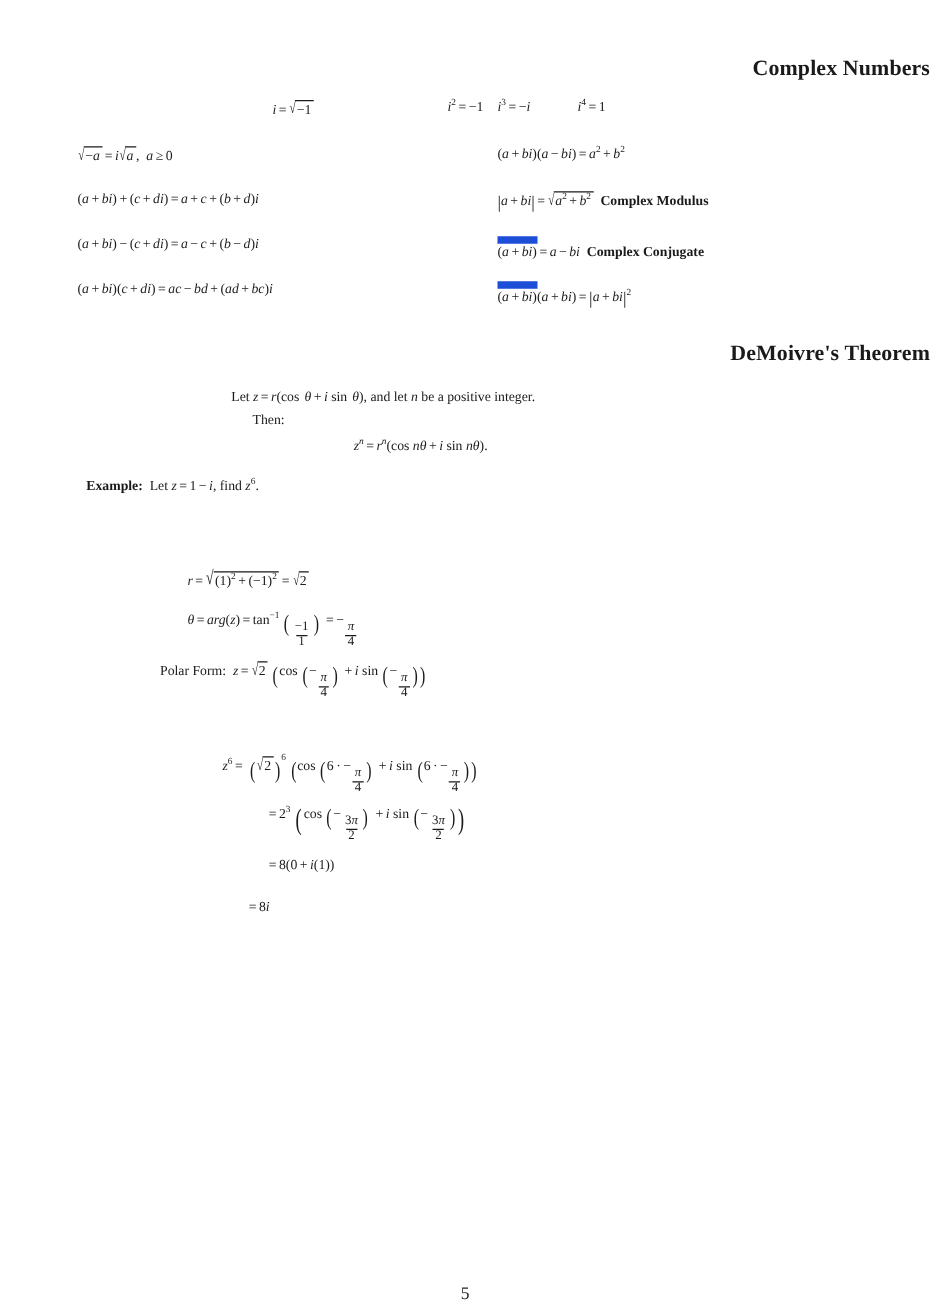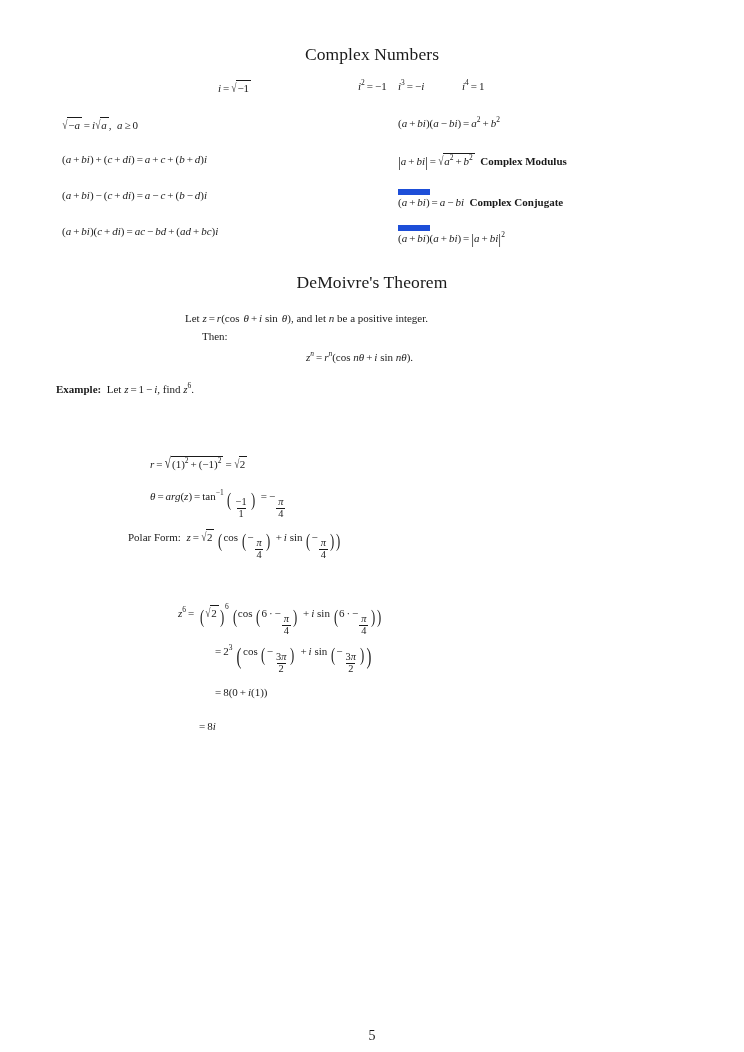"Complex Numbers" .h-title { font-weight: normal -> bold; text-align: center -> right }
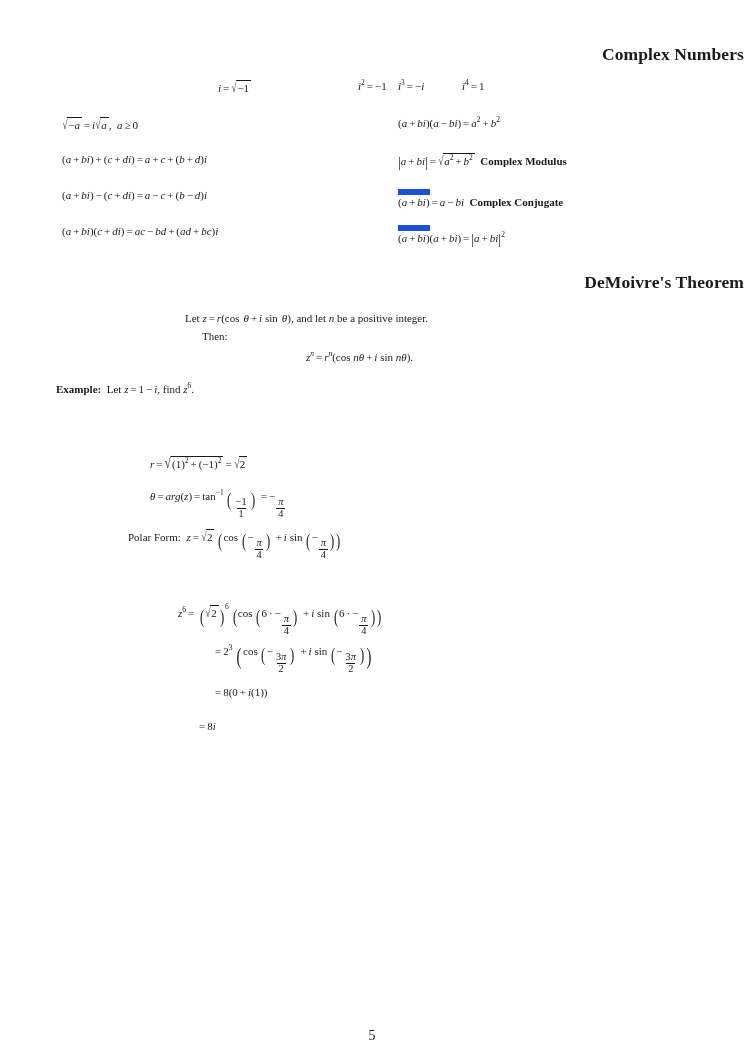"zn = rn(cos nθ +" div.blk { margin-left: 23px -> none }
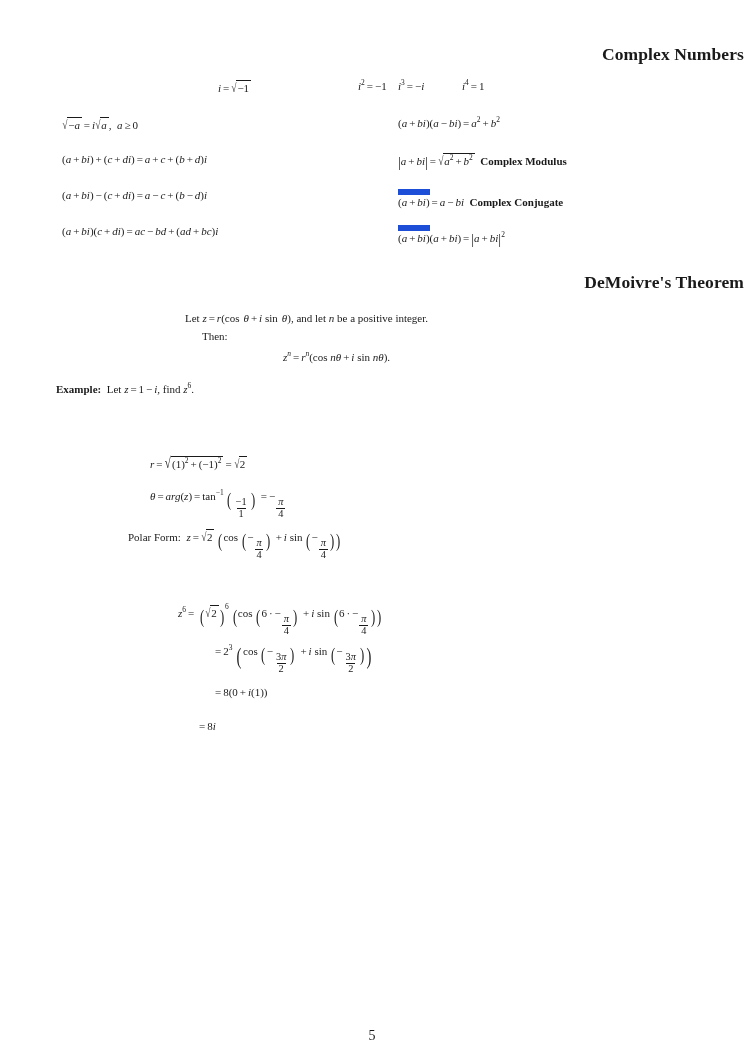"Example: Let z = 1" div.blk { left: 56px -> 69px }
